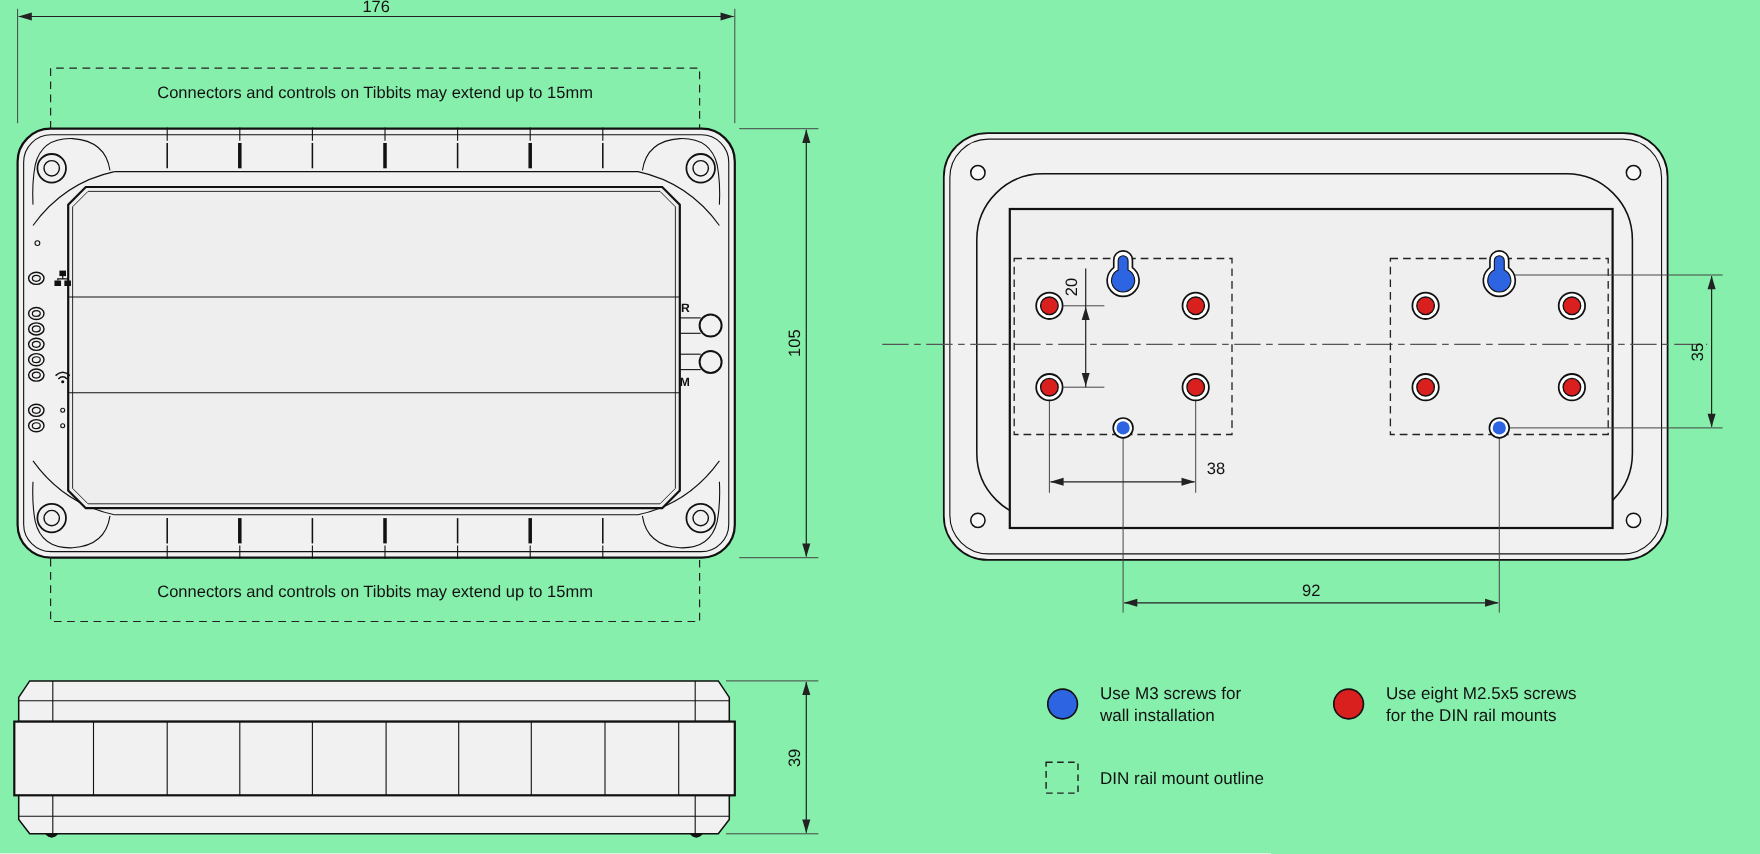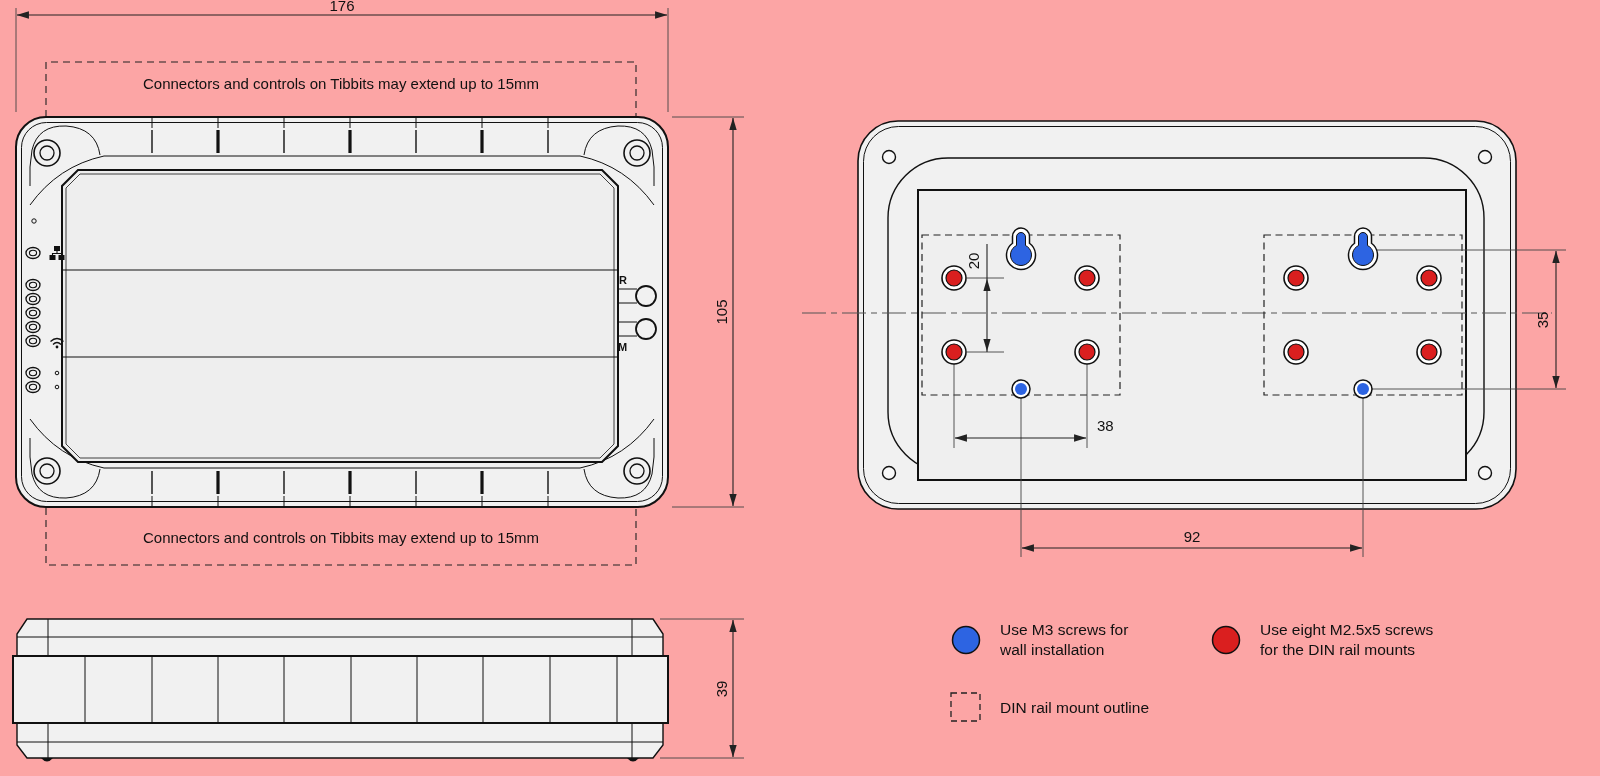"176" .canvas { background: #fca5a5 -> #86efac }
